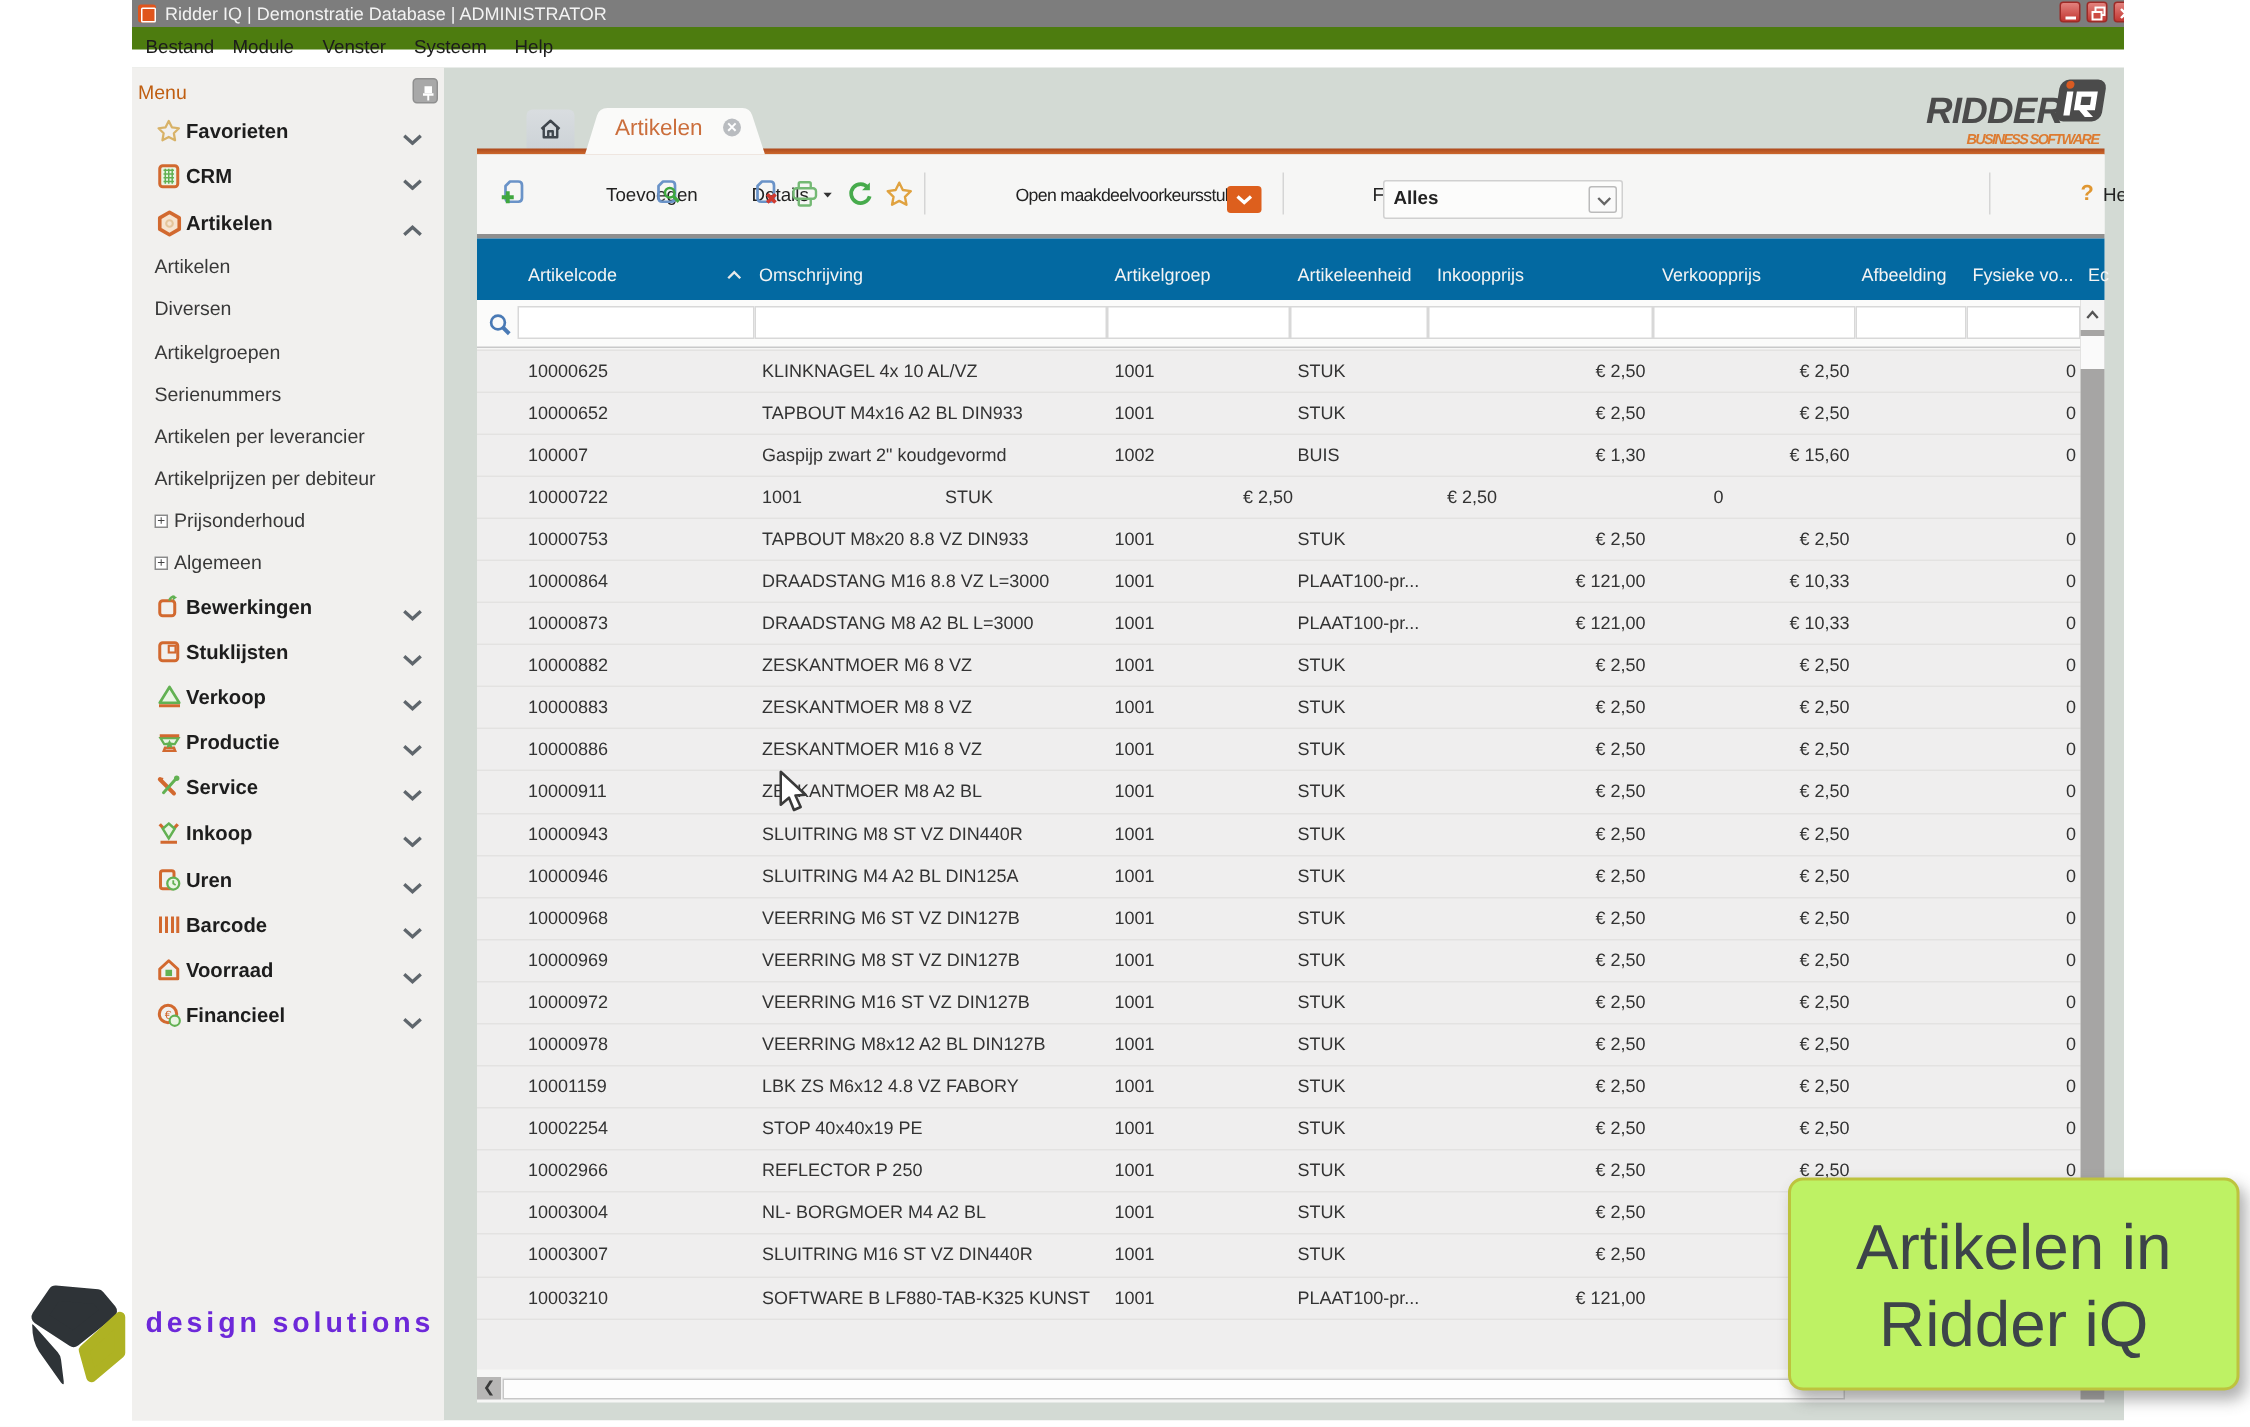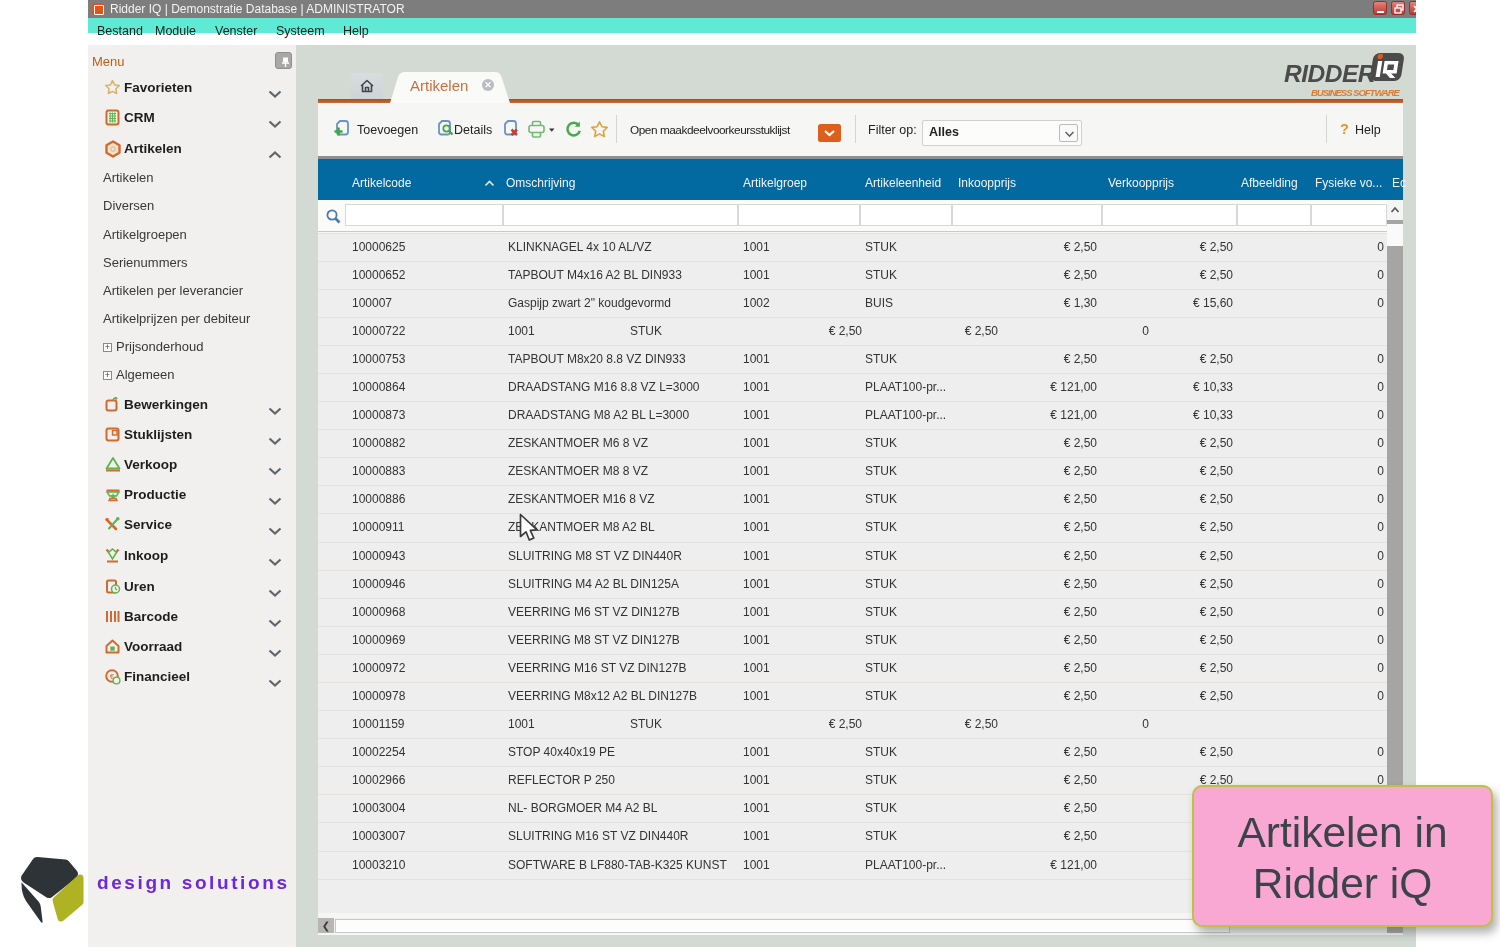"Bestand" #menubar { background: #5eead4 -> #4d7c0f }
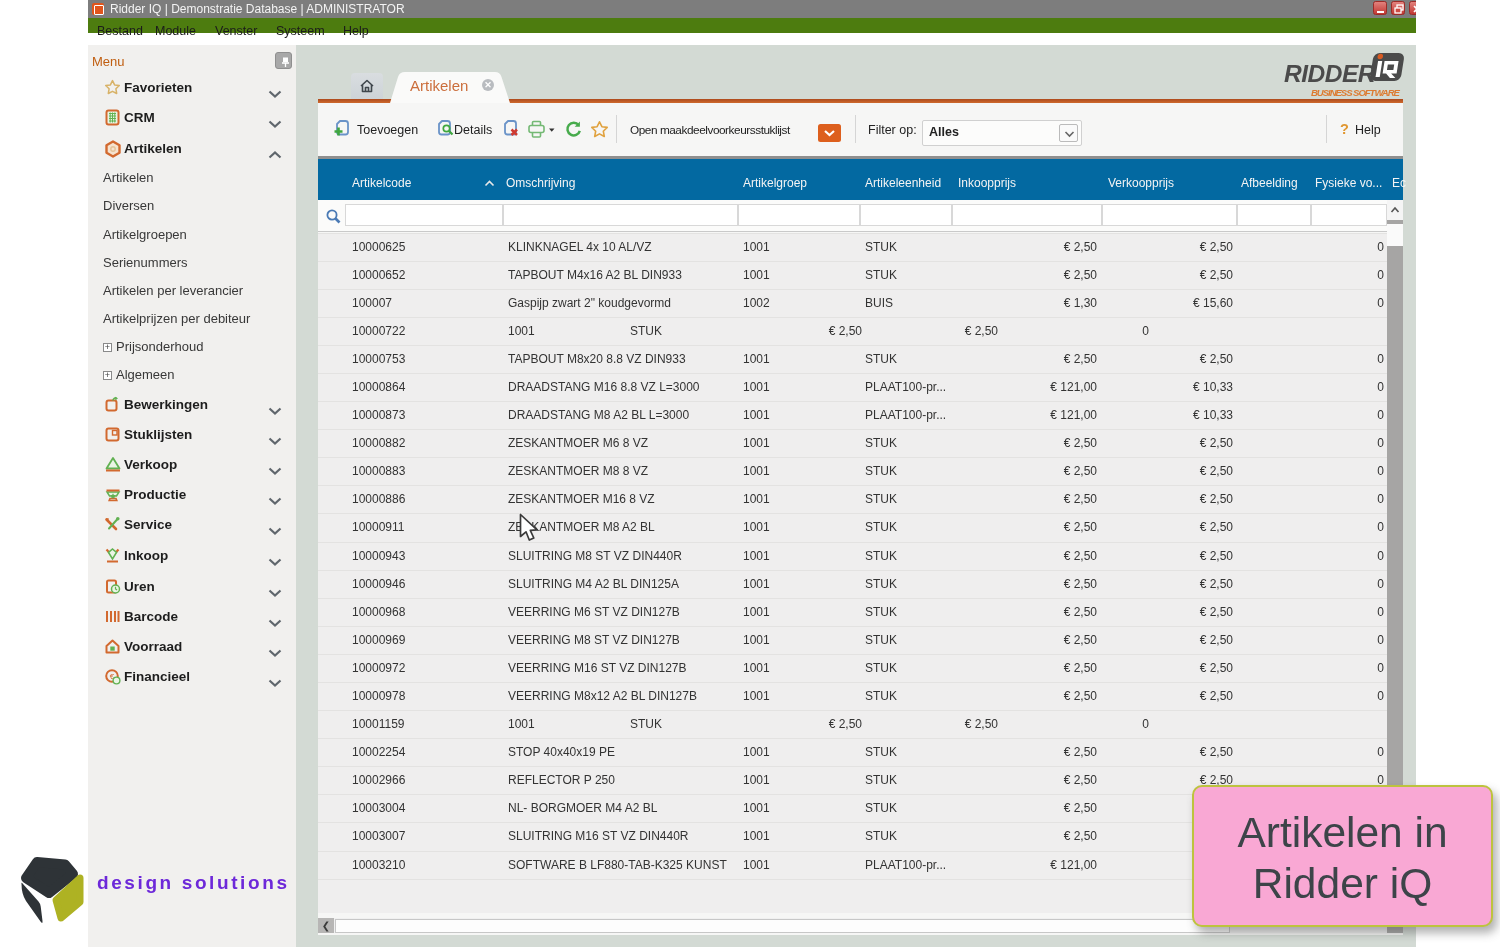"Toevoegen" .tbtxt { margin-left: none -> 47px }
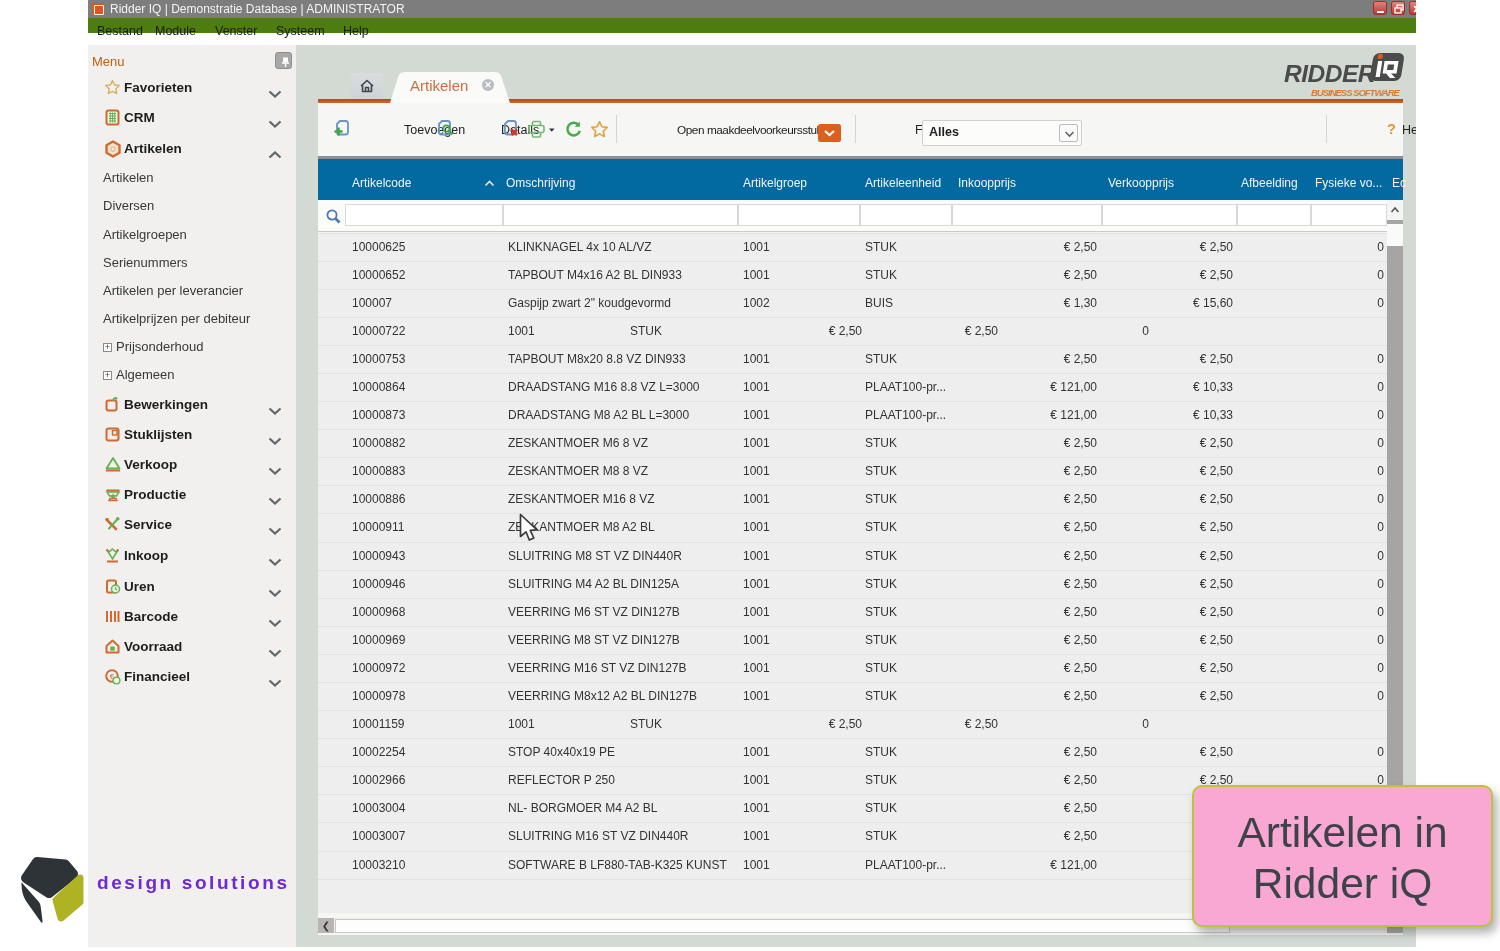"LBK ZS M6x12 4.8 VZ" div.c2 { html: none -> <div>LBK ZS M6x12 4.8 VZ FABORY</div> }
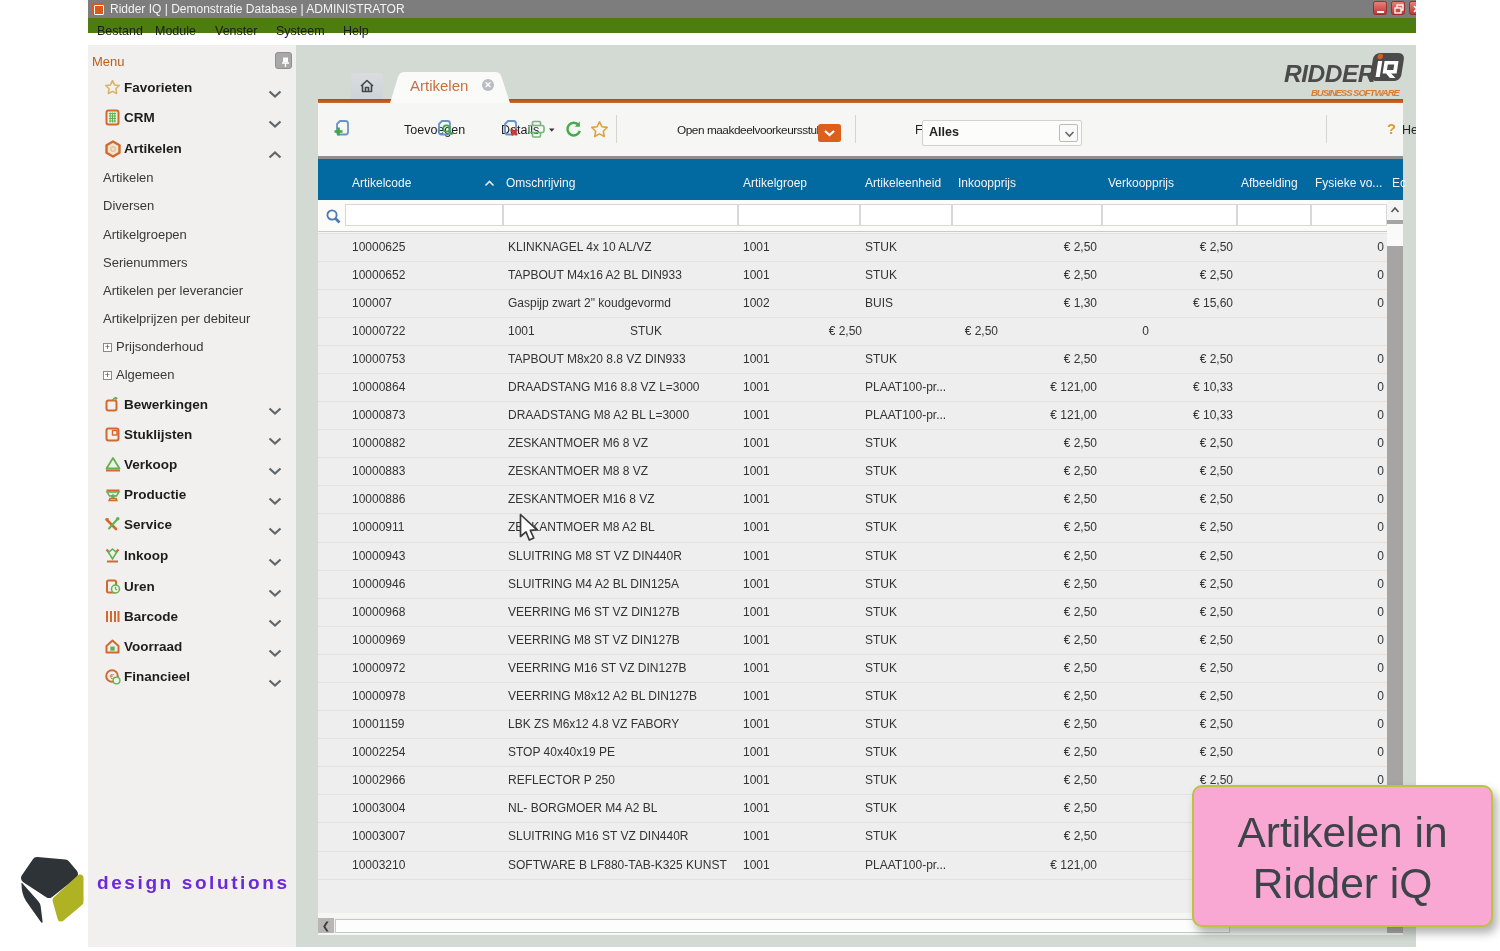"Artikelen in" #obox { background: #f9a8d4 -> #bef264 }
